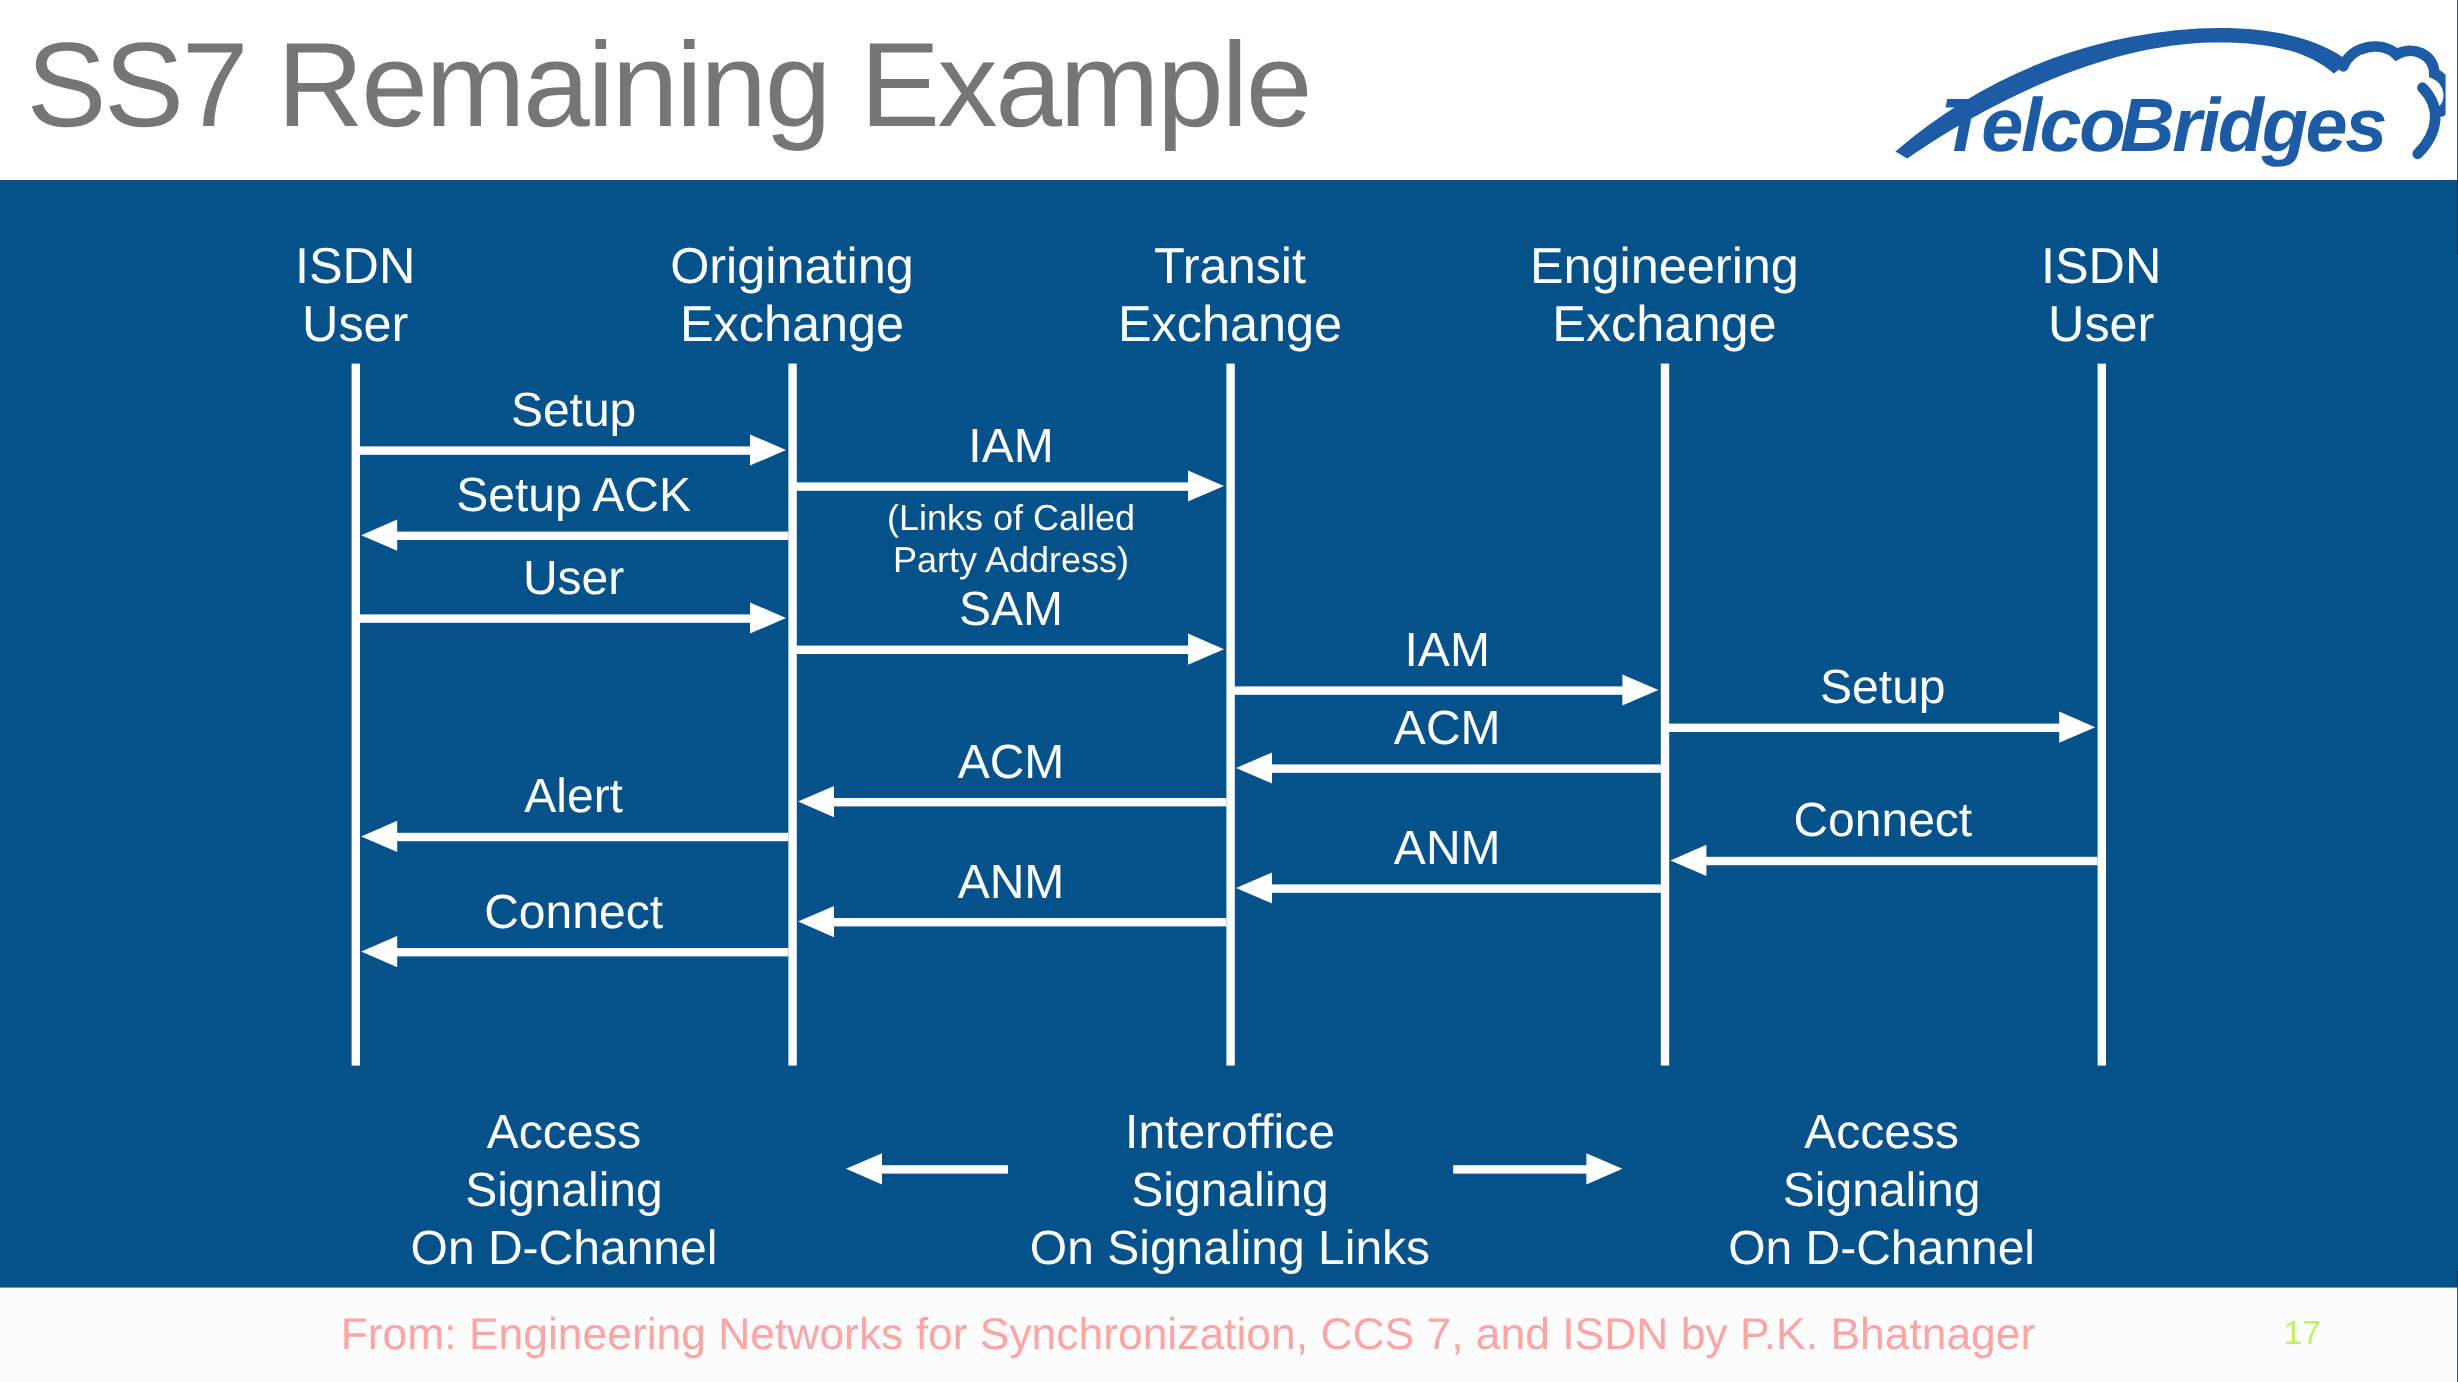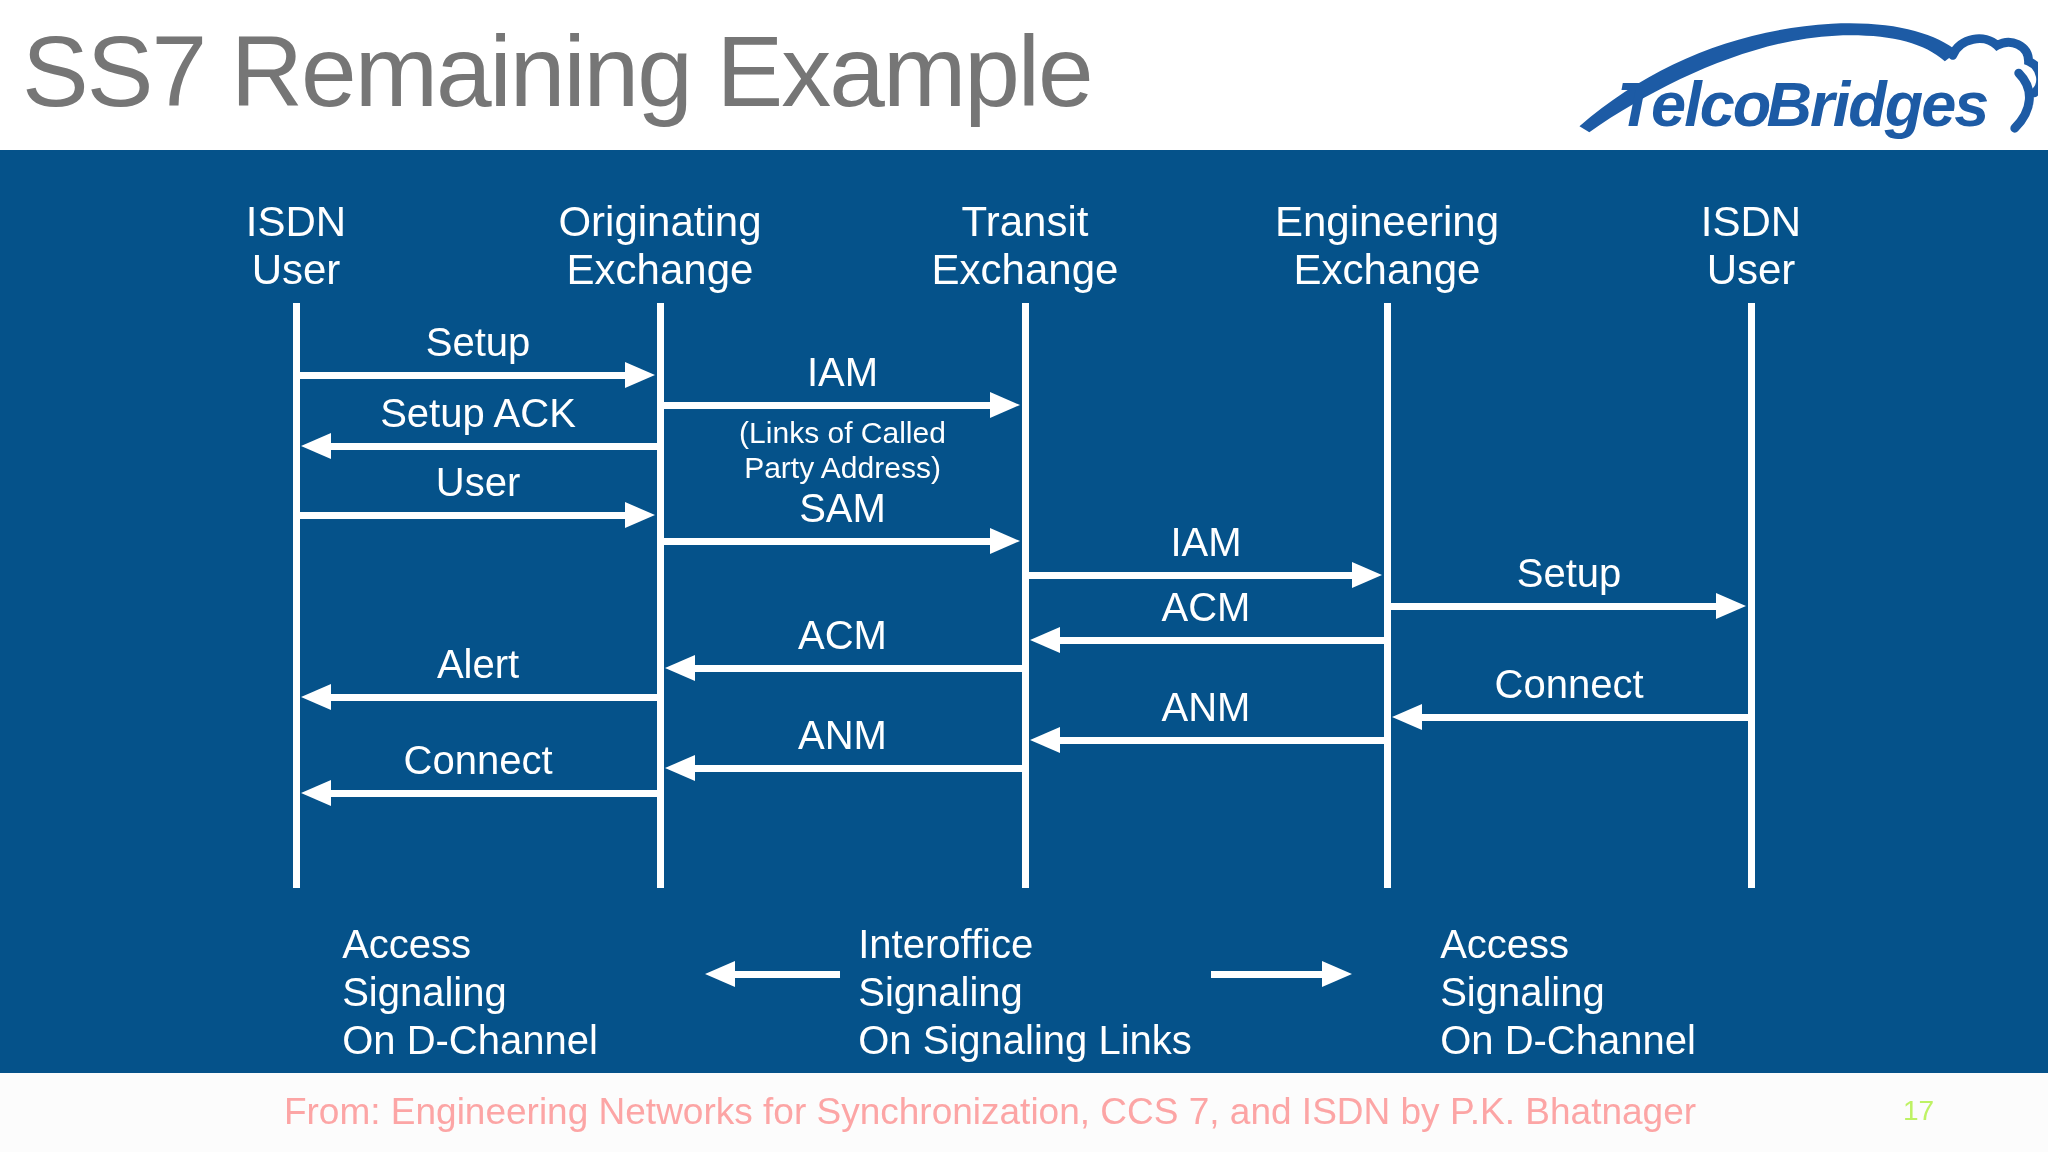"Access" .footnote { text-align: none -> center }
